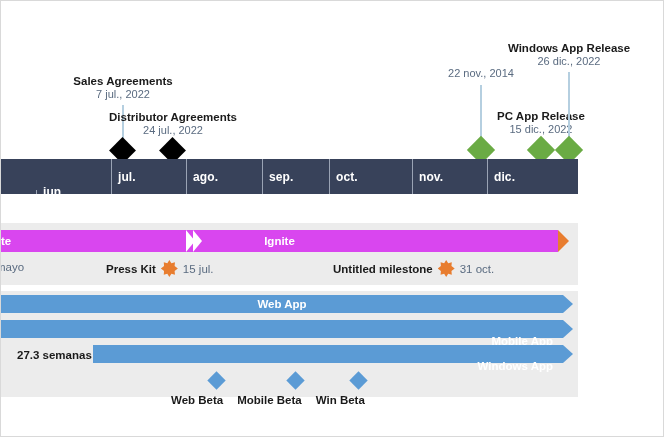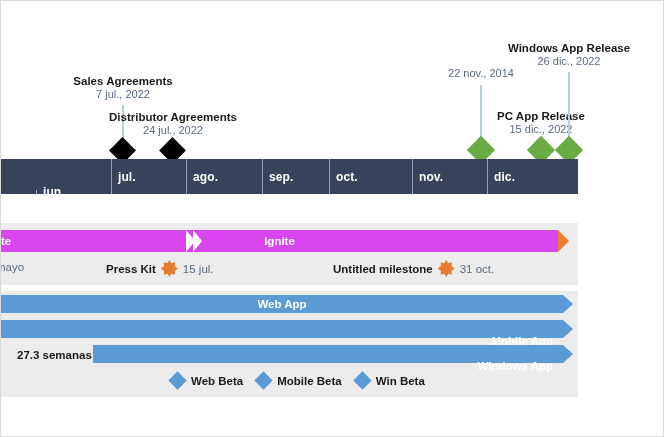"Web Beta" .legend .item { flex-direction: none -> column }
